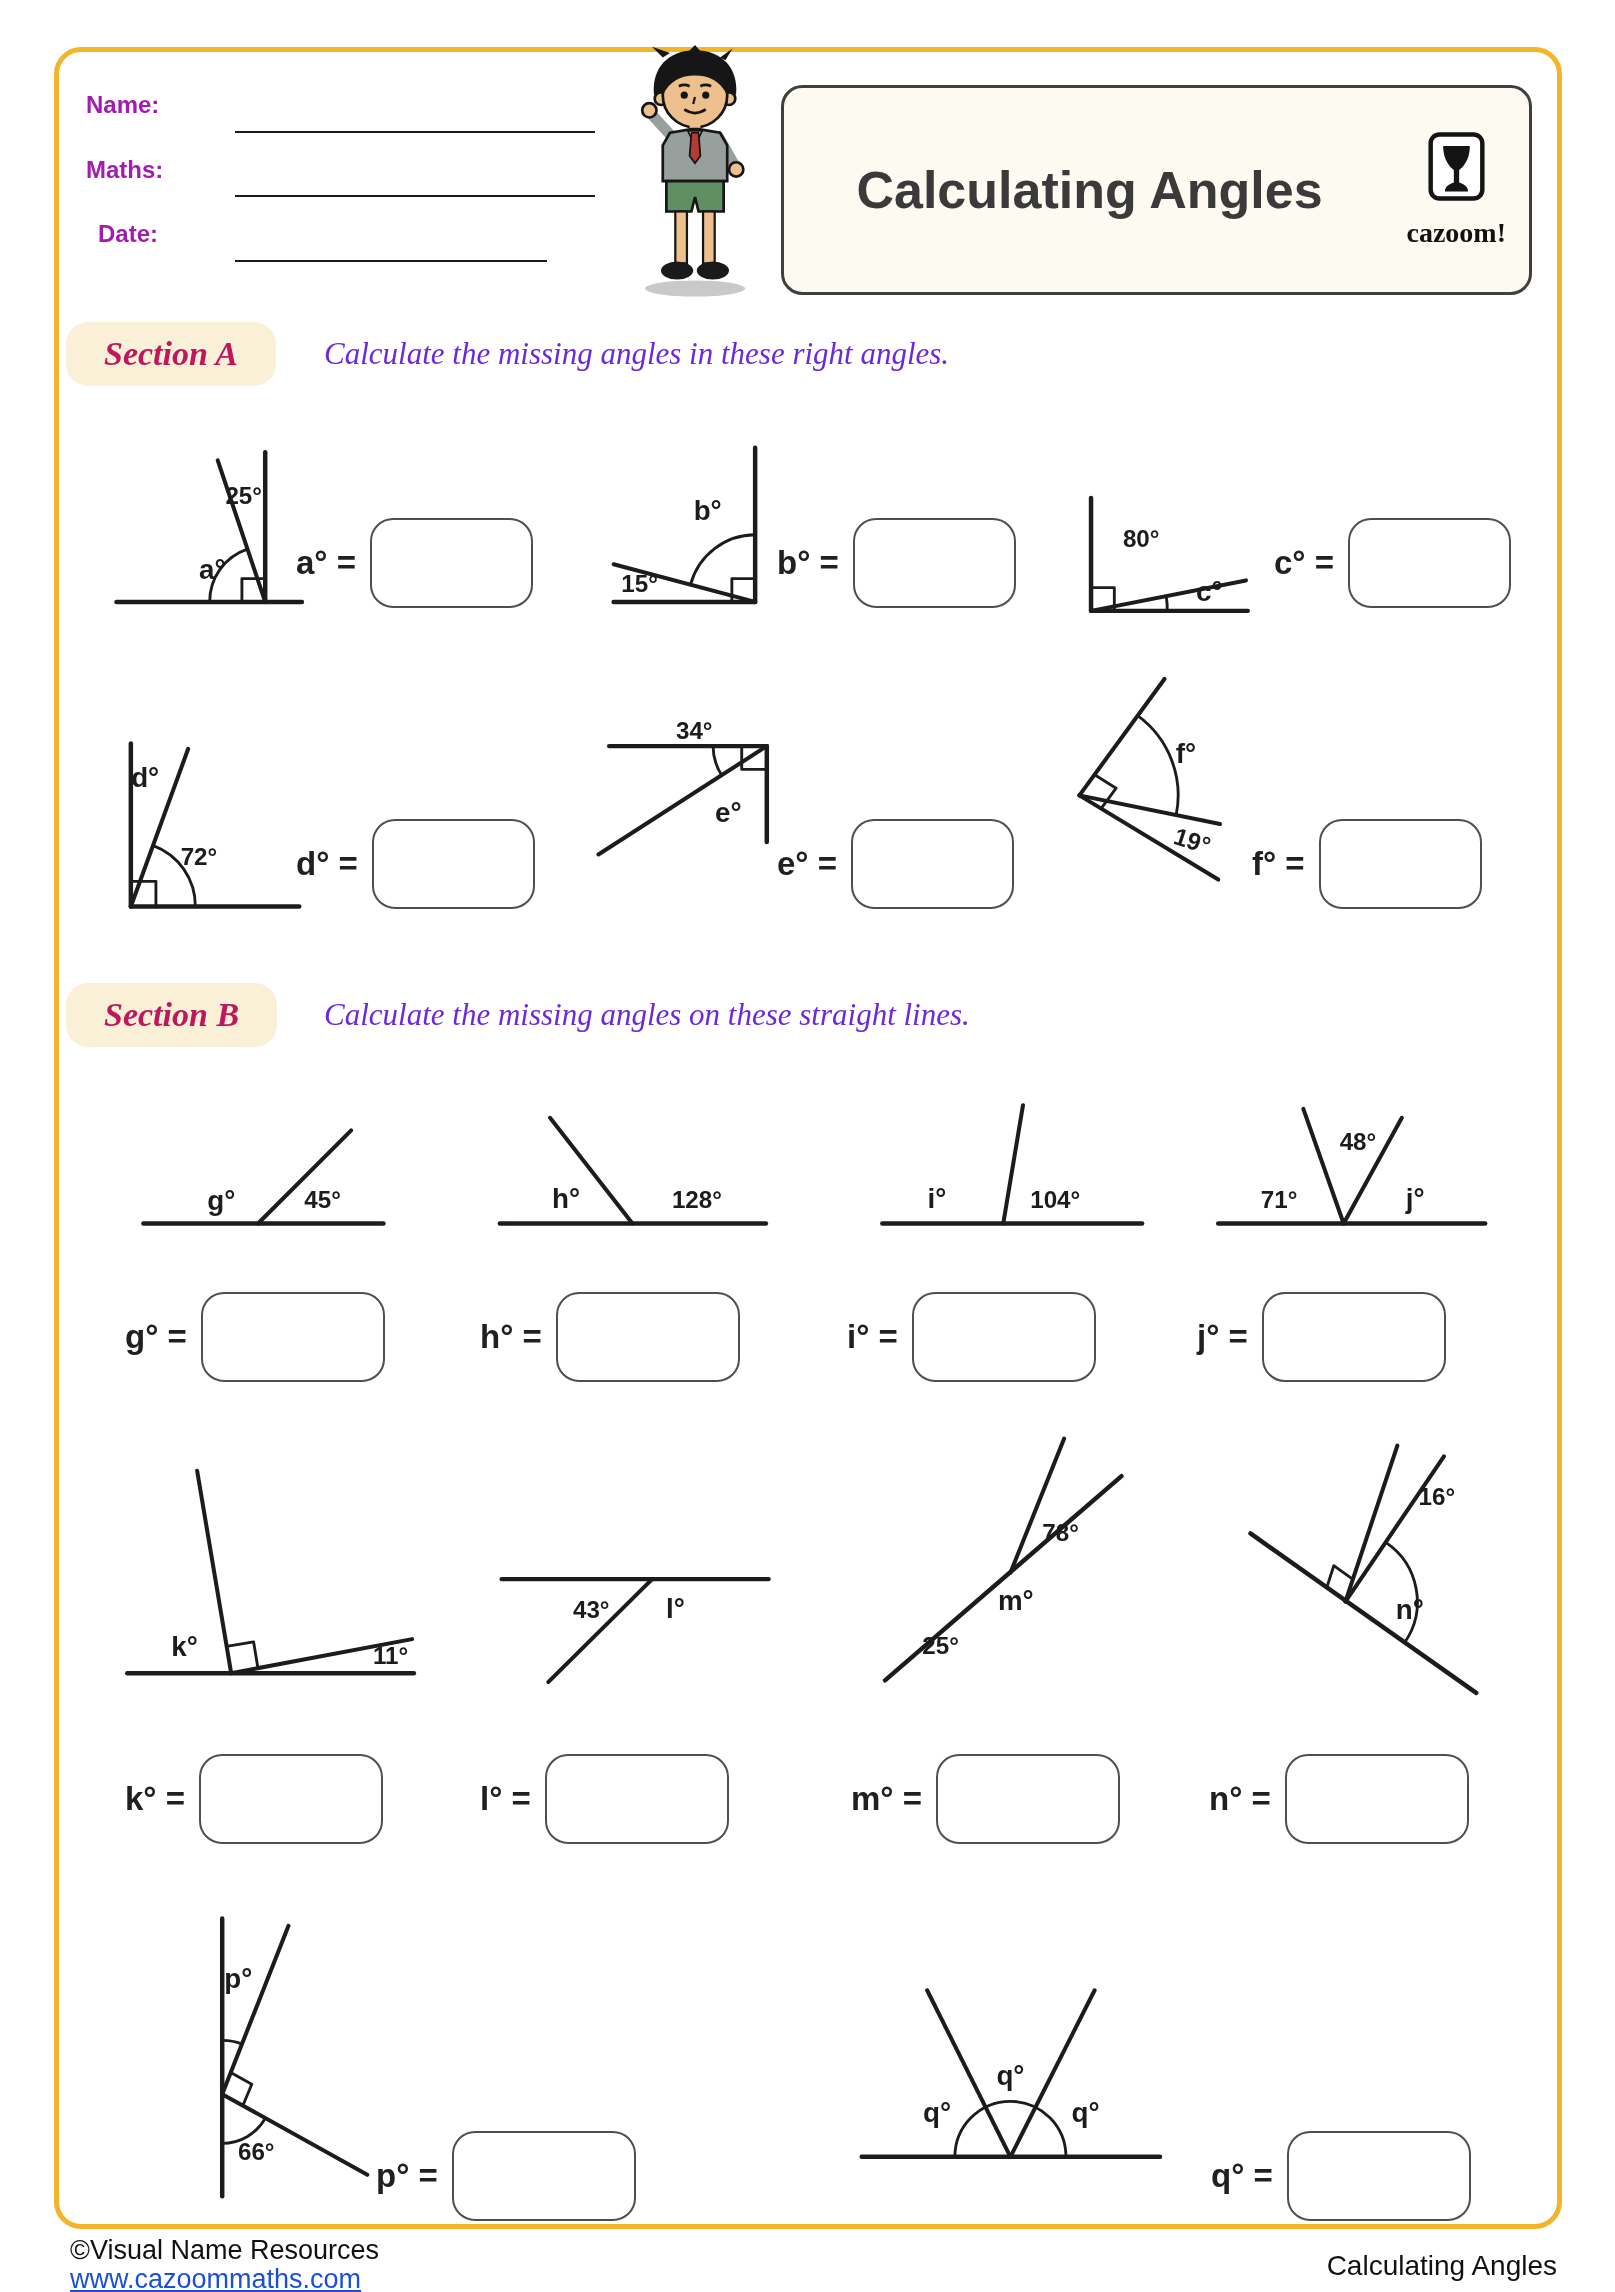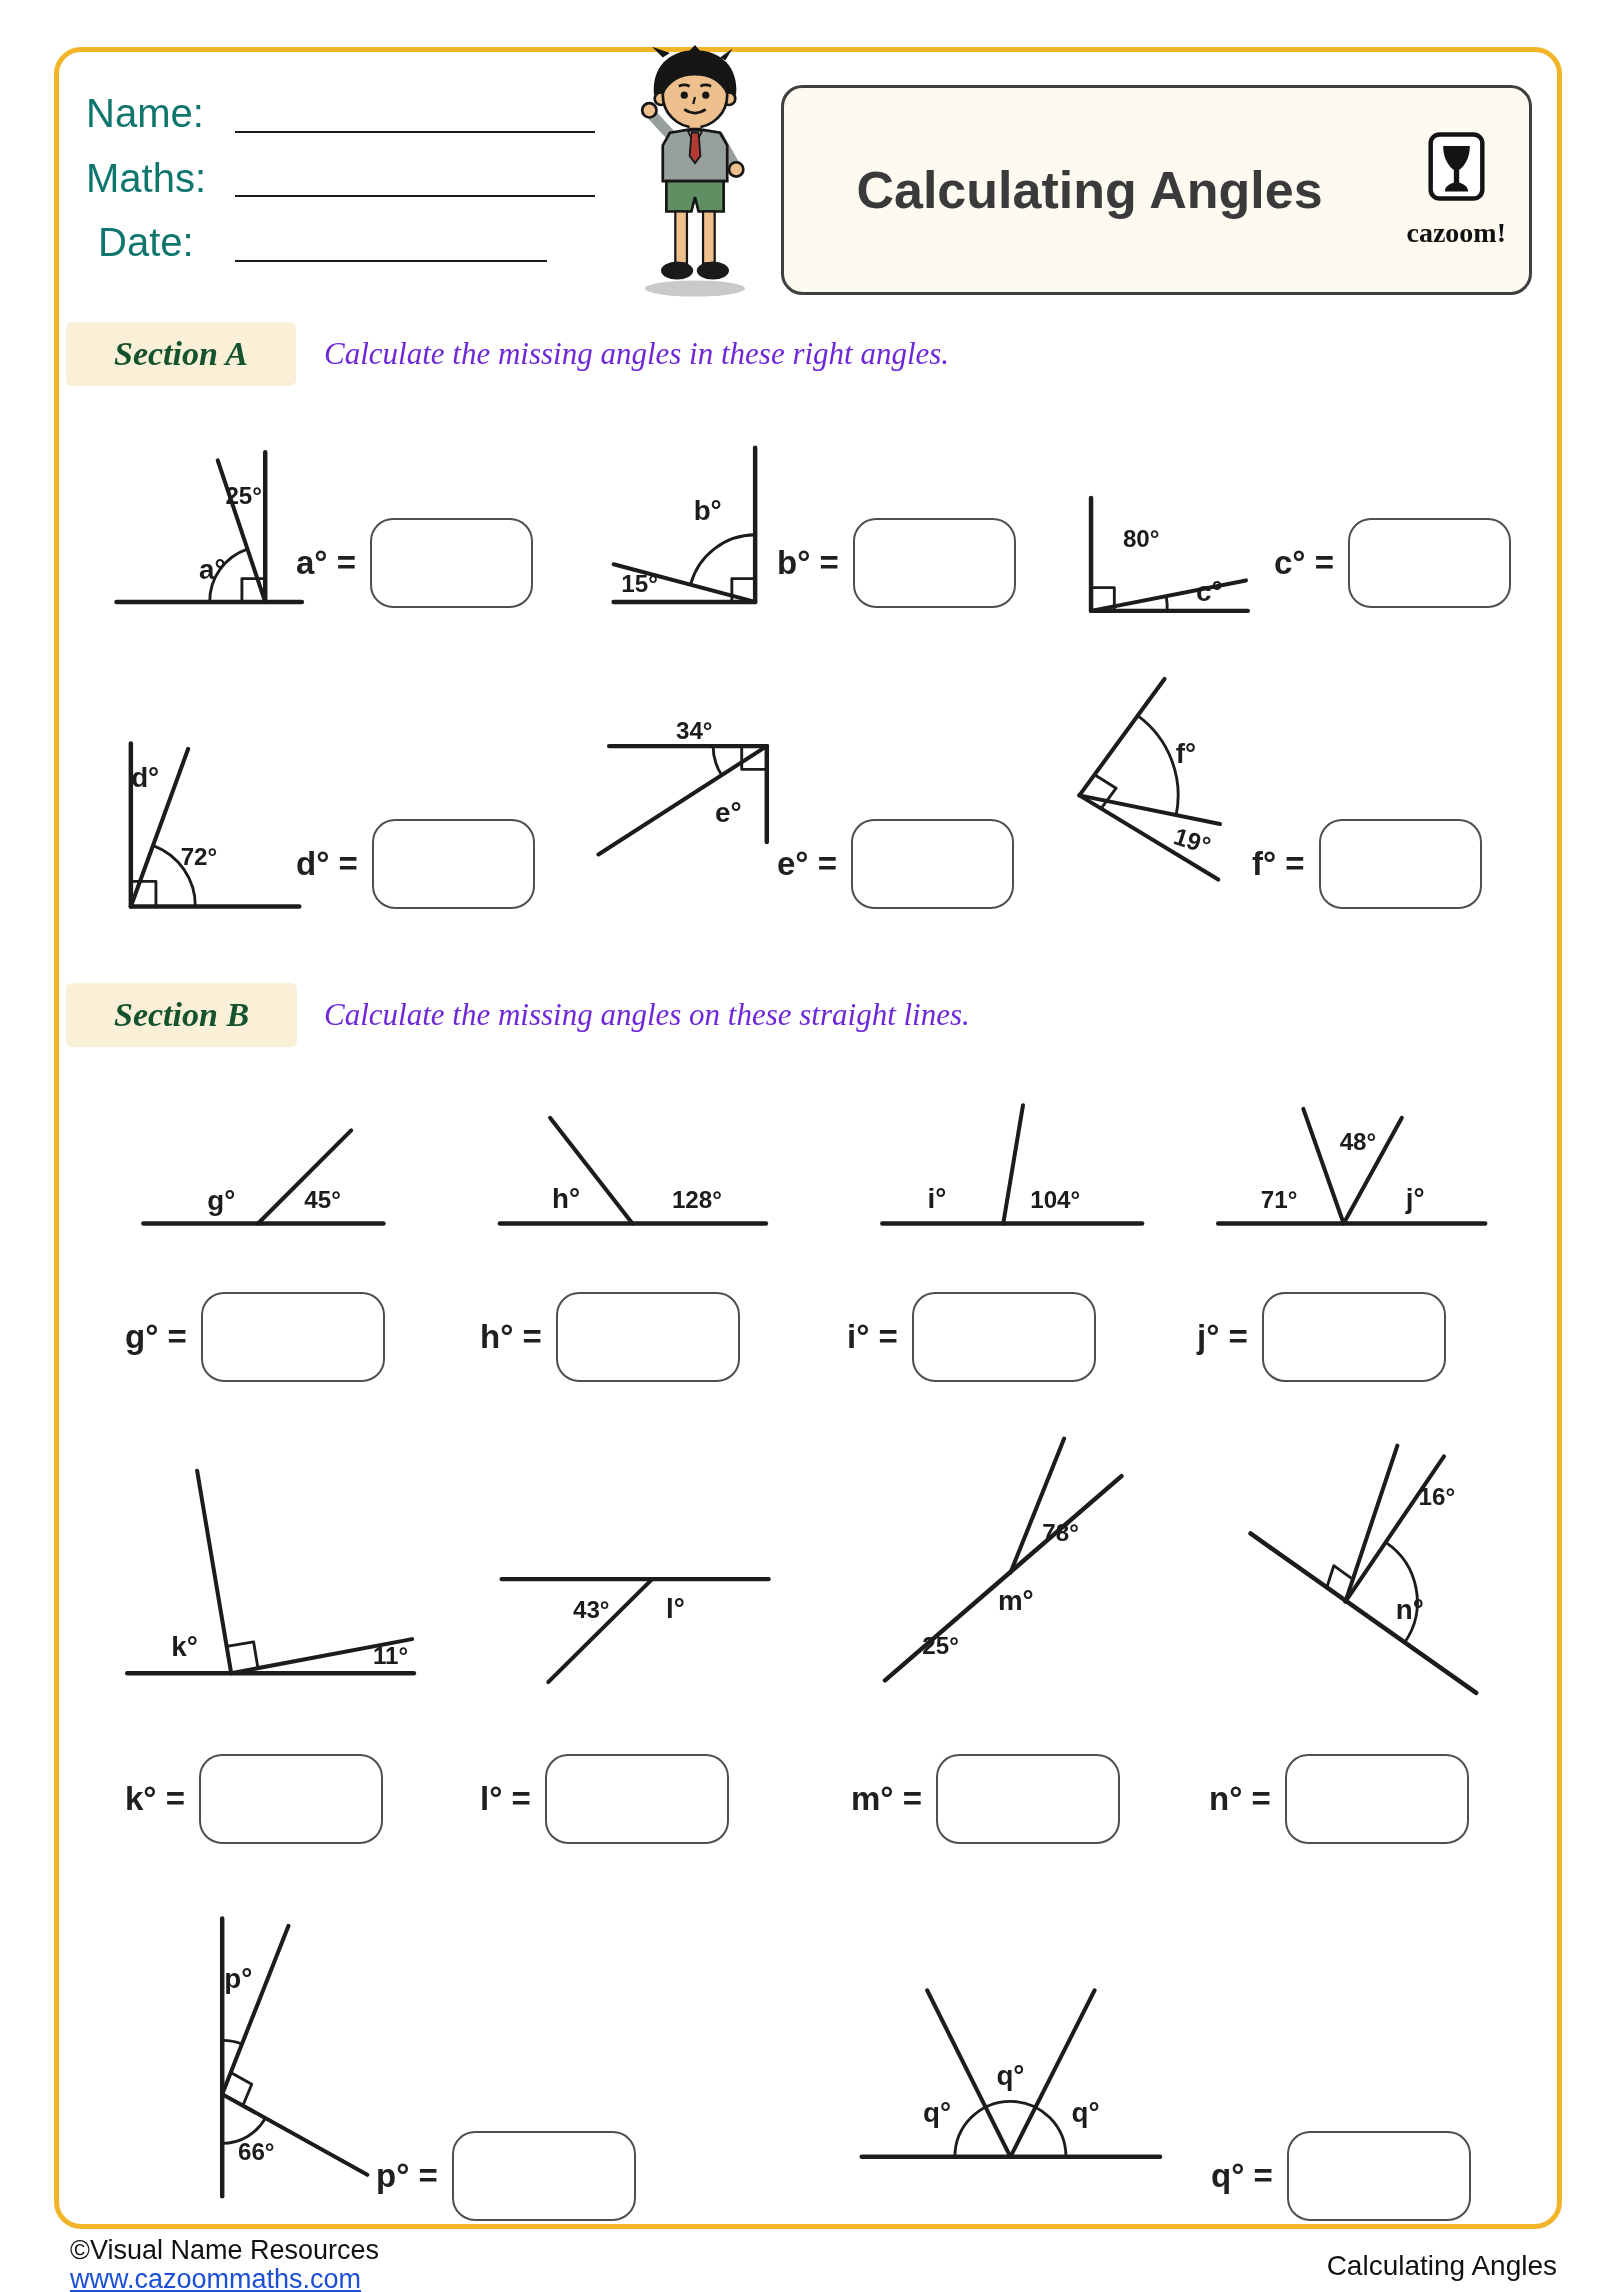"Name:" .field-label { color: #0f766e -> #a21caf; font-size: 40px -> 24px; font-weight: 400 -> 700 }
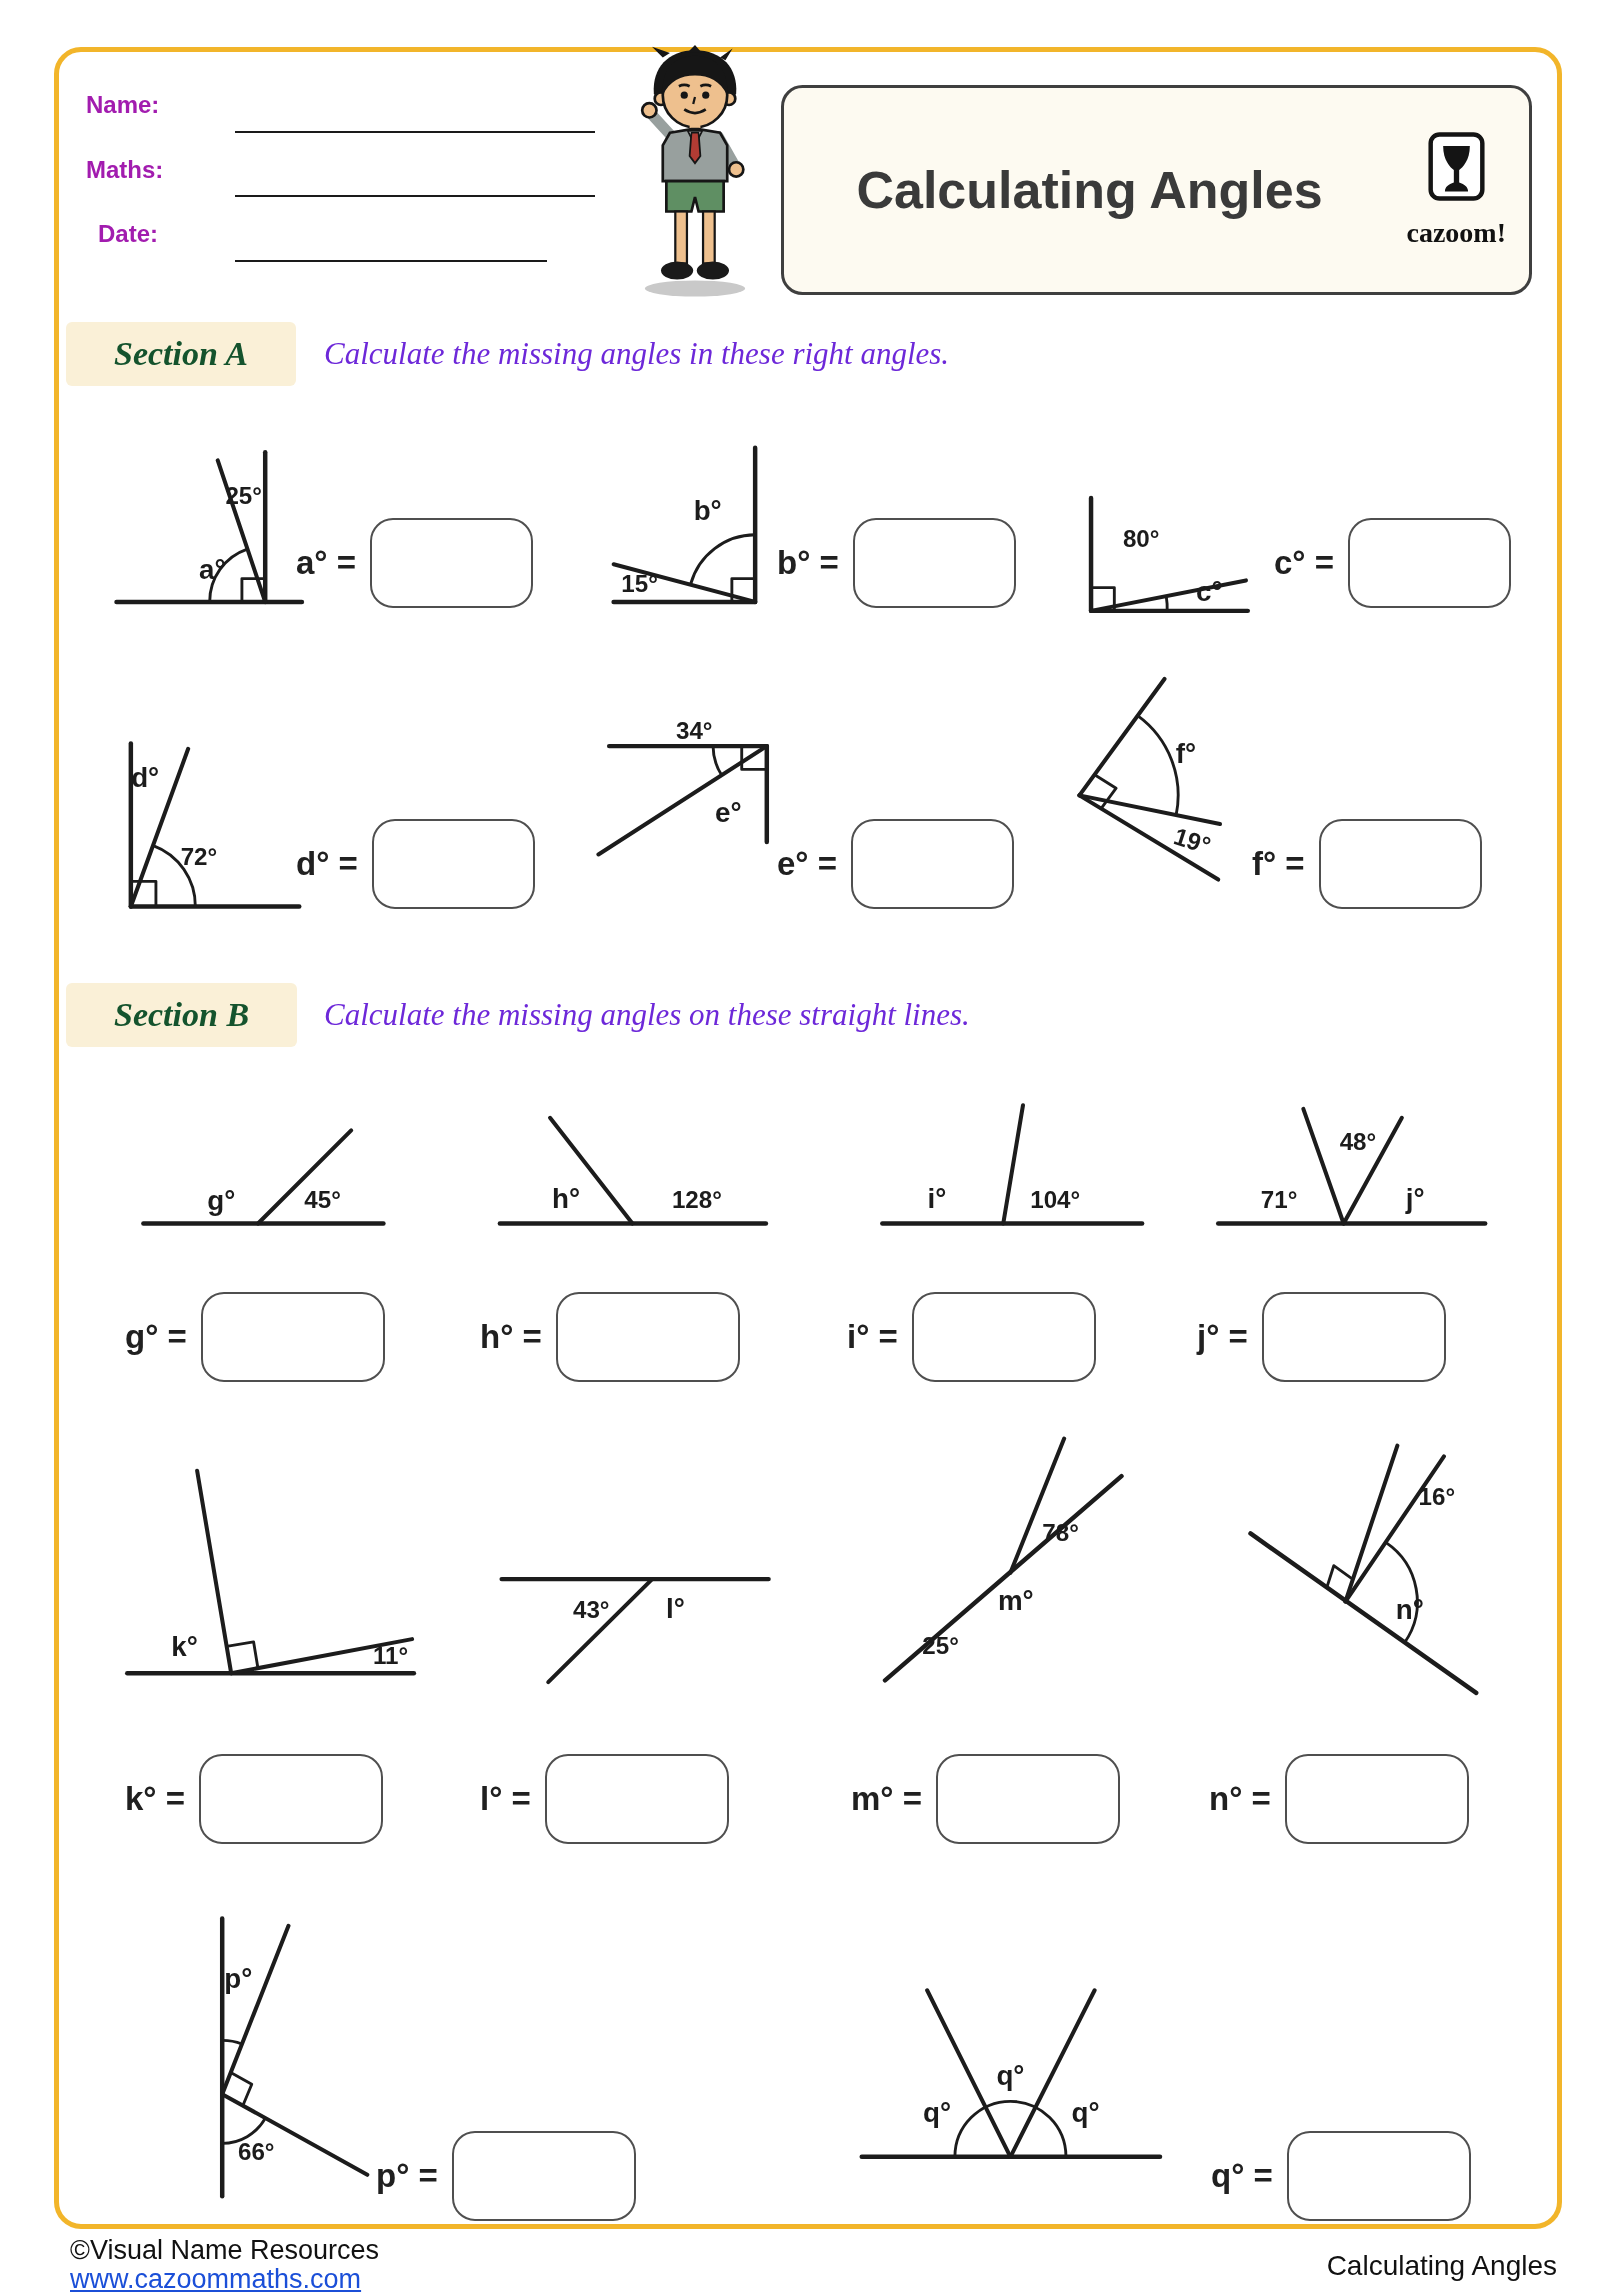"Section A" .pill { border-radius: 6px -> 22px; color: #14532d -> #be185d; padding: 0 48px -> 0 38px }
